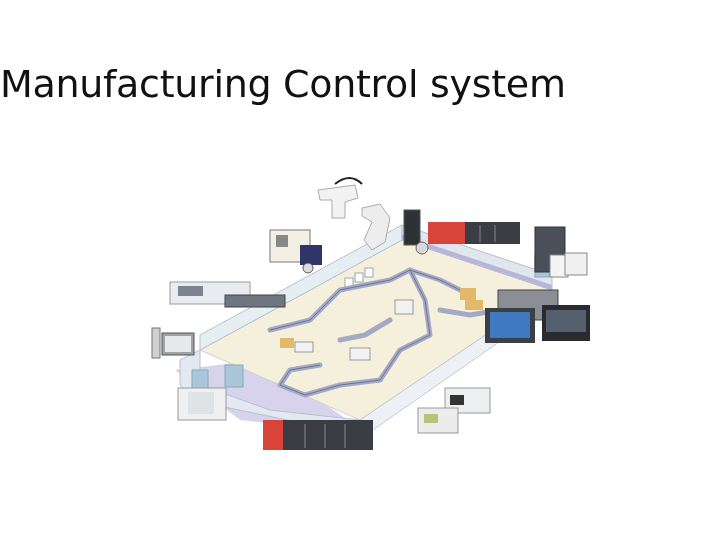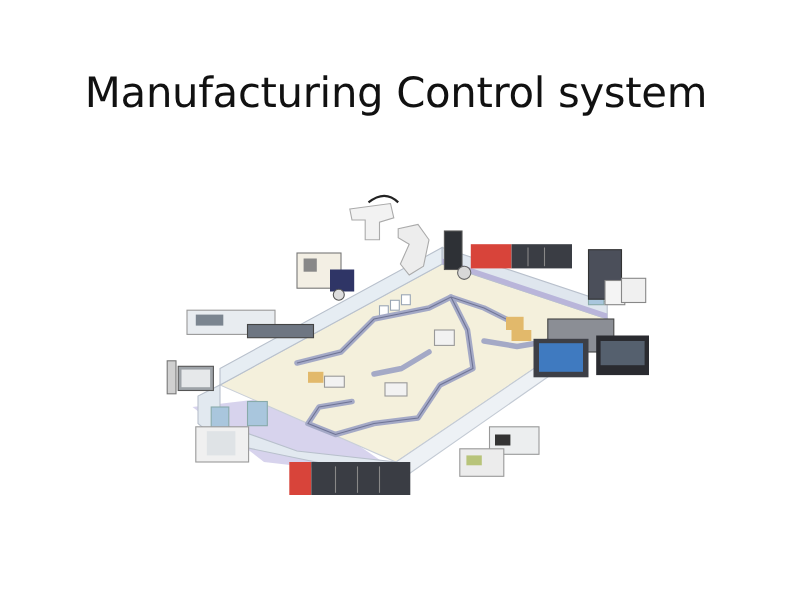"Manufacturing Control system" .title { text-align: center -> none }
